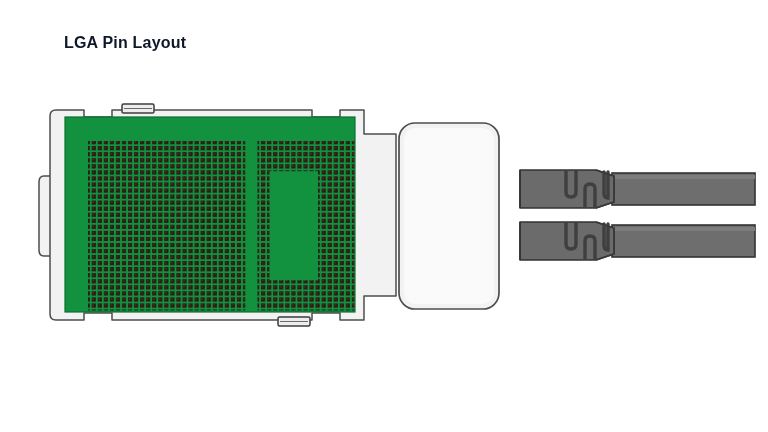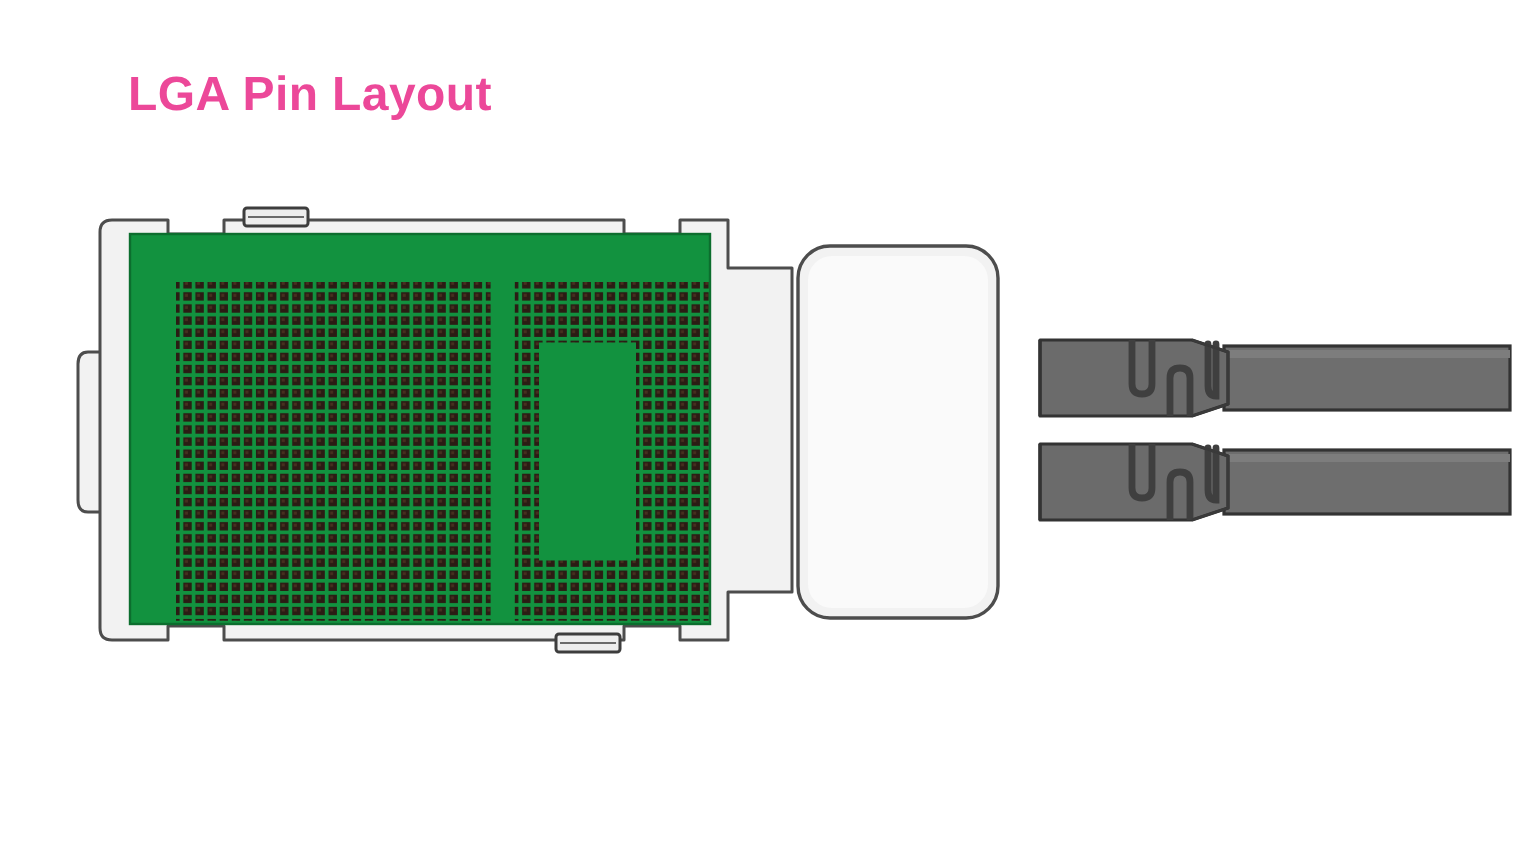"LGA Pin Layout" #page-title { color: #ec4899 -> #0f172a; font-size: 24px -> 16px }
